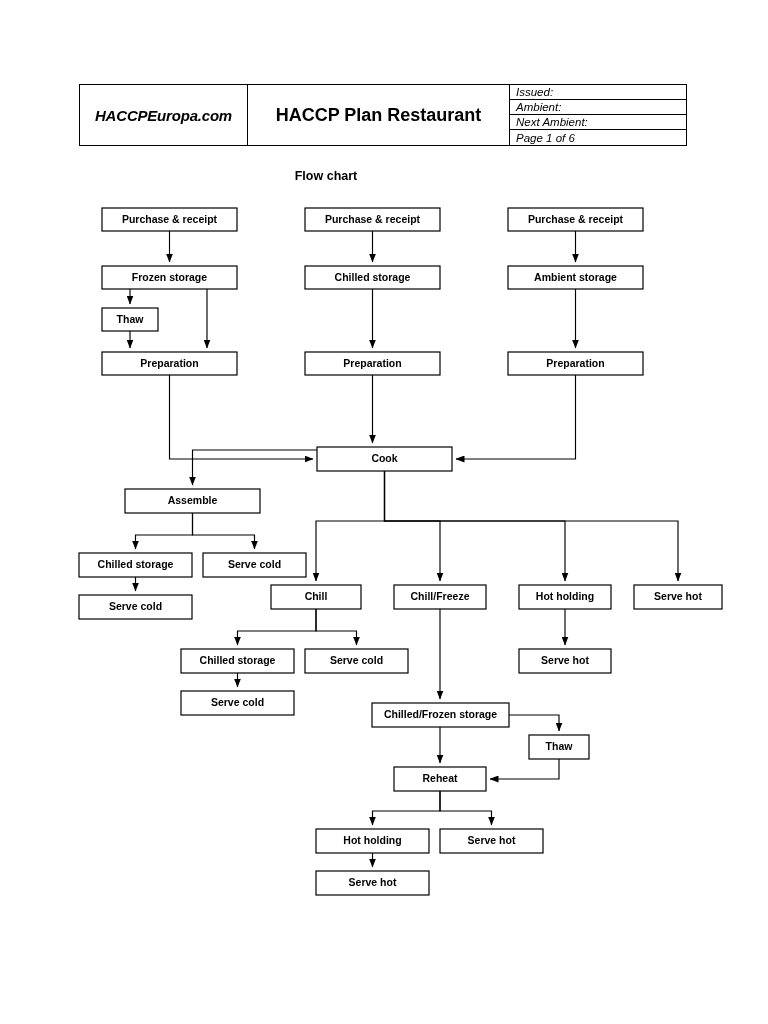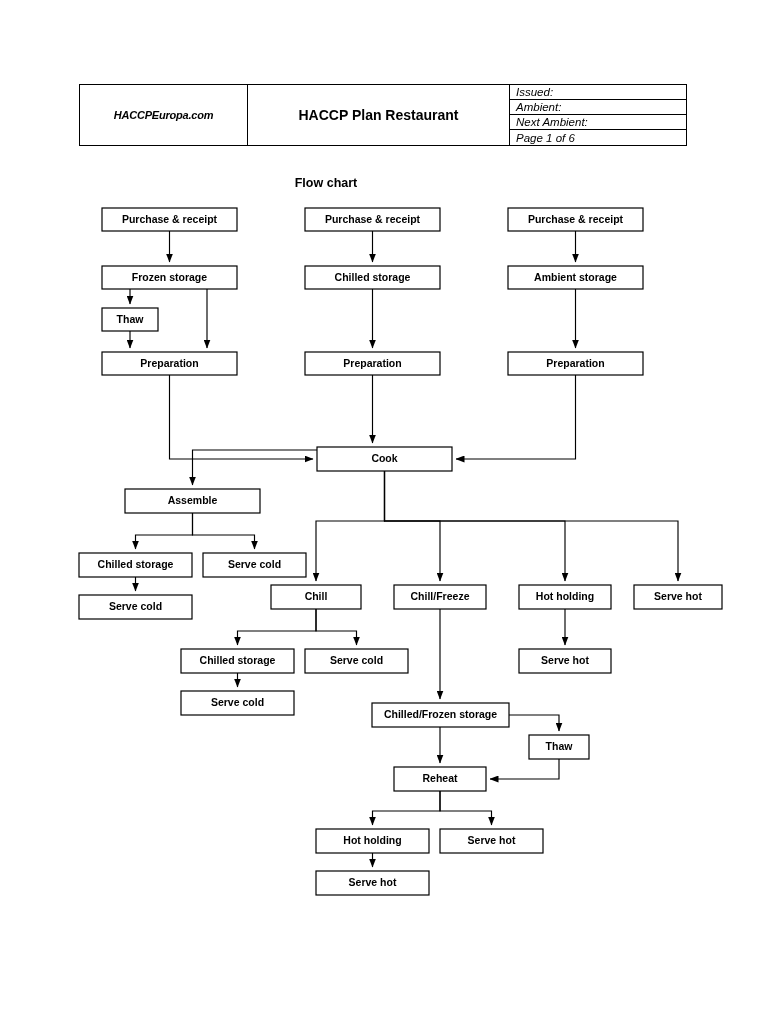"HACCPEuropa.com" .hdr-logo-text { font-size: 11px -> 15px }
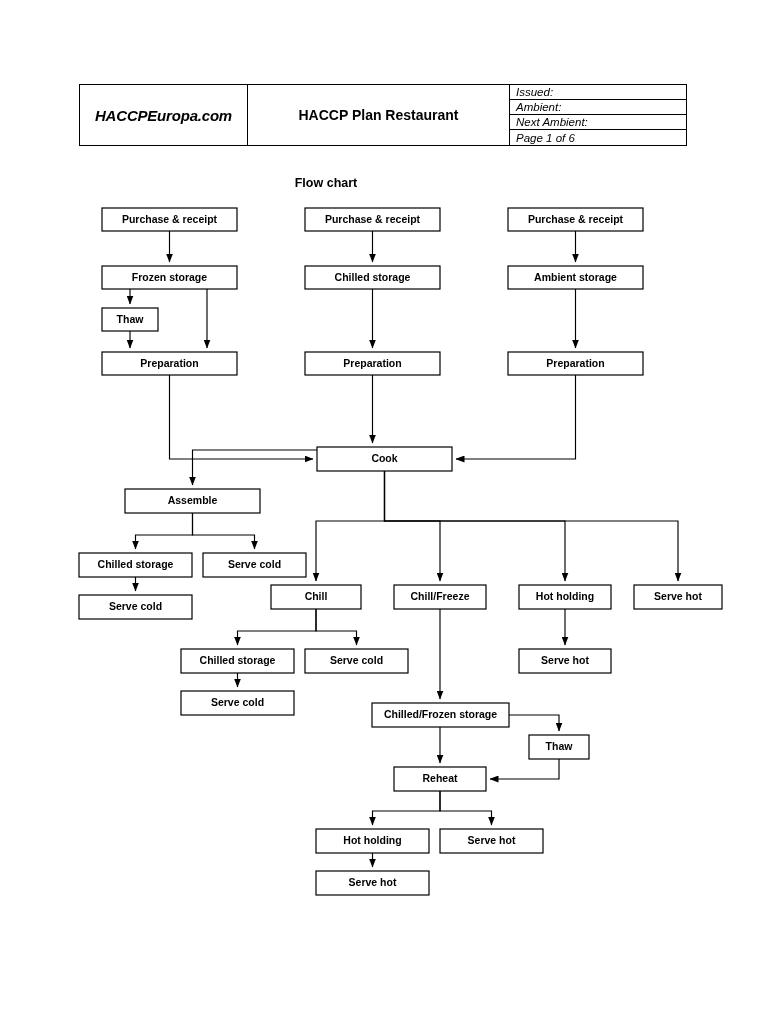"HACCP Plan Restaurant" .hdr-title-text { font-size: 14px -> 18px }
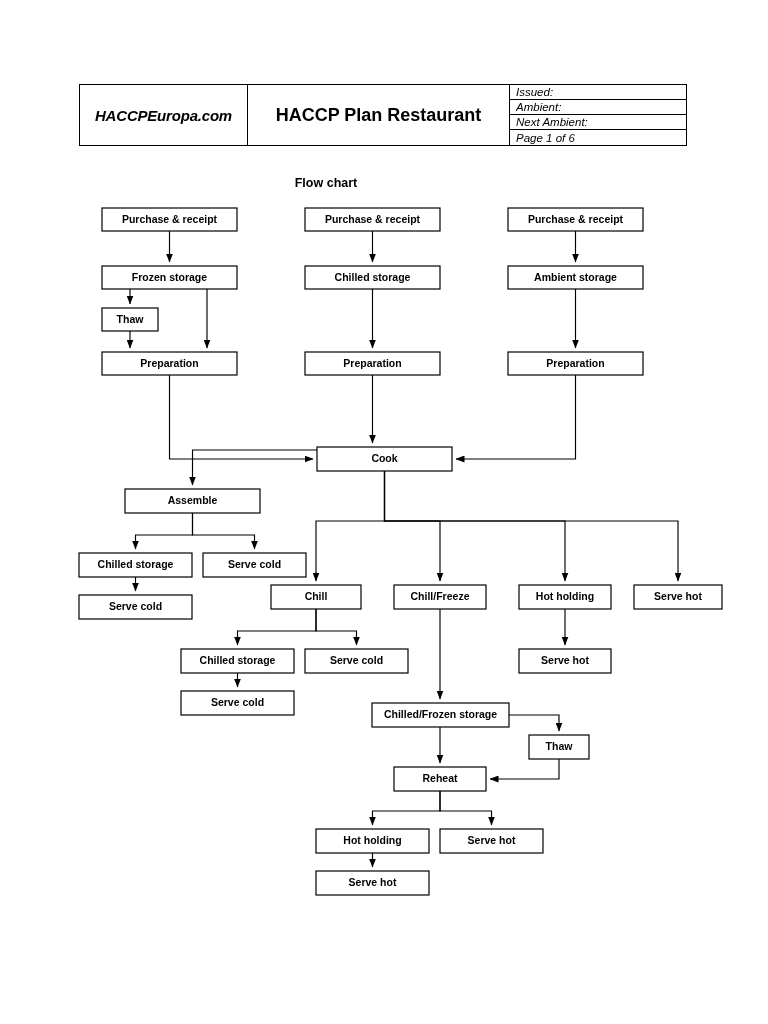"Flow chart" #flow-chart-title { top: 176px -> 169px }
